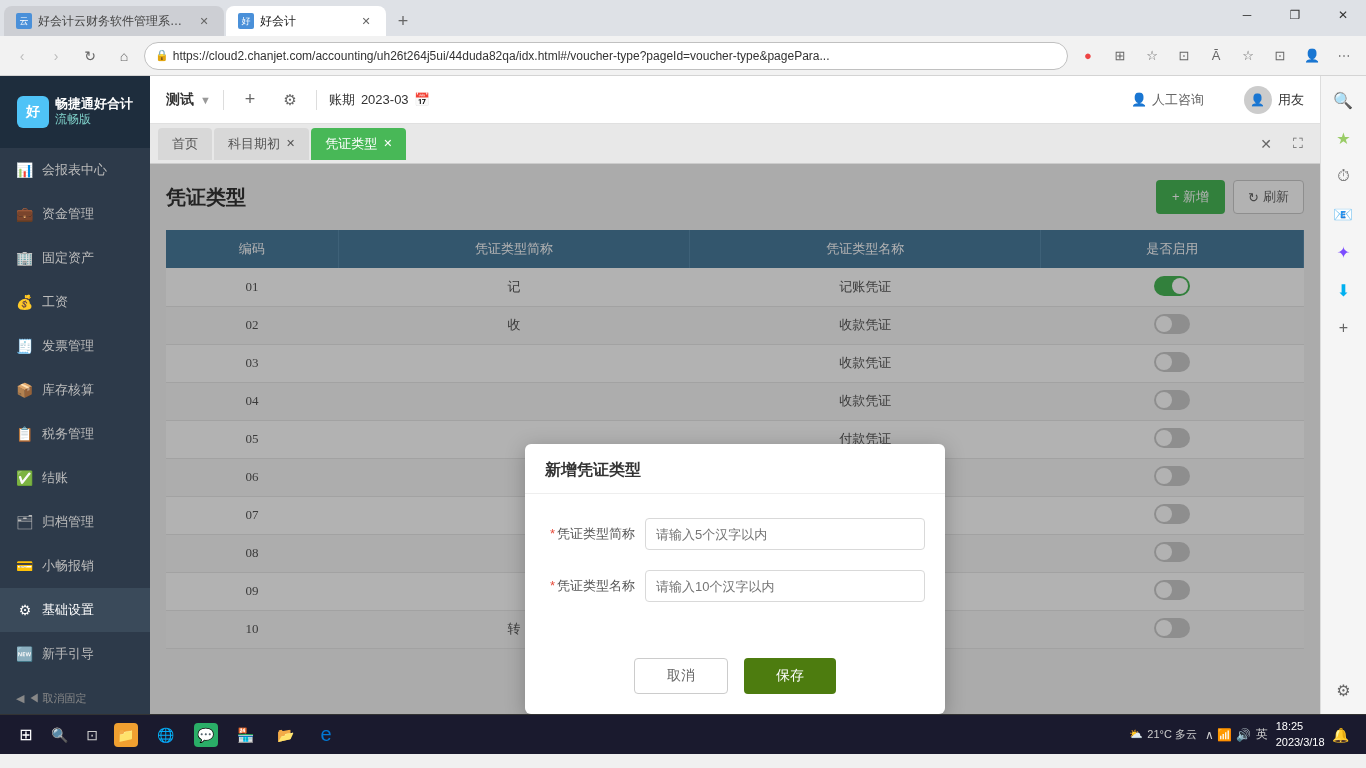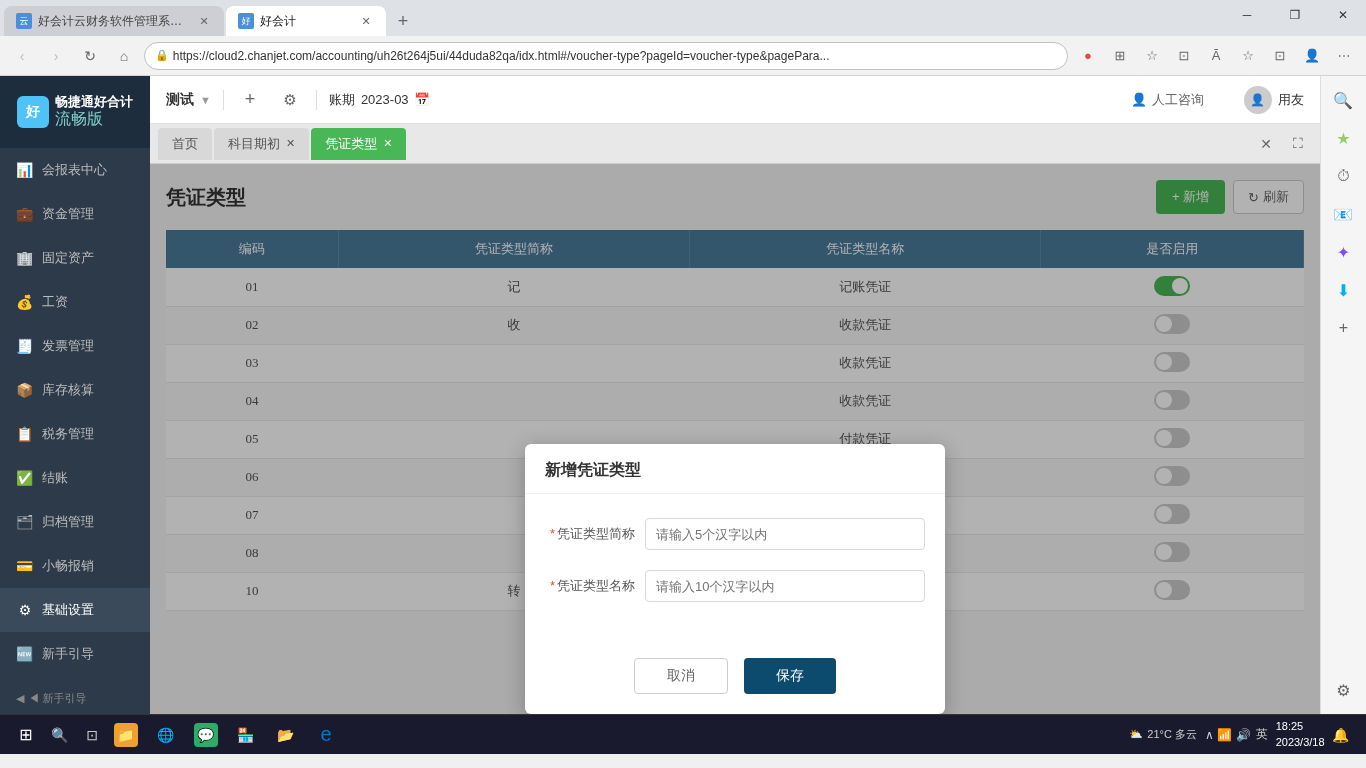"流畅版" .logo-sub { font-size: 16px -> 12px }
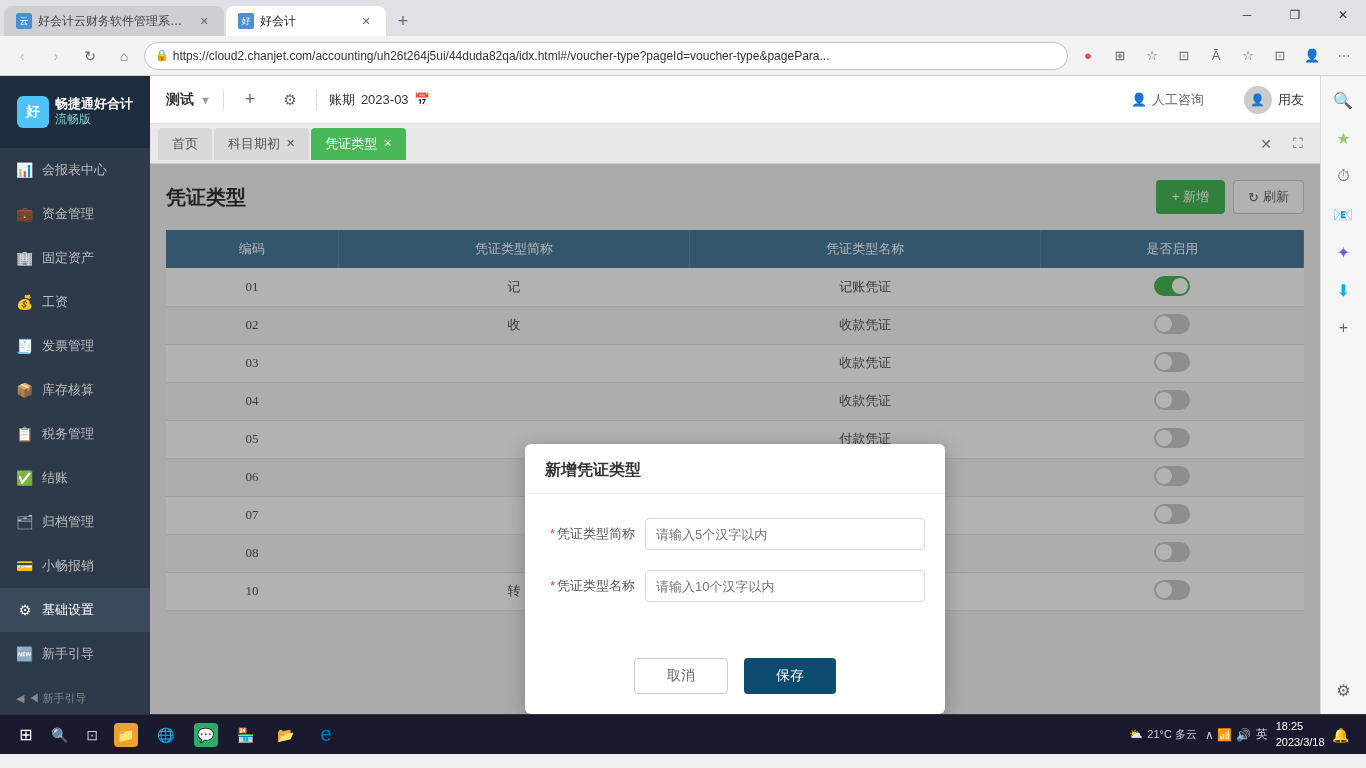"09" tr { html: none -> <tr> <td>09</td> <td></td> <td>行凭证</td> <td> <div> <div></div> </div> </td> </tr> }
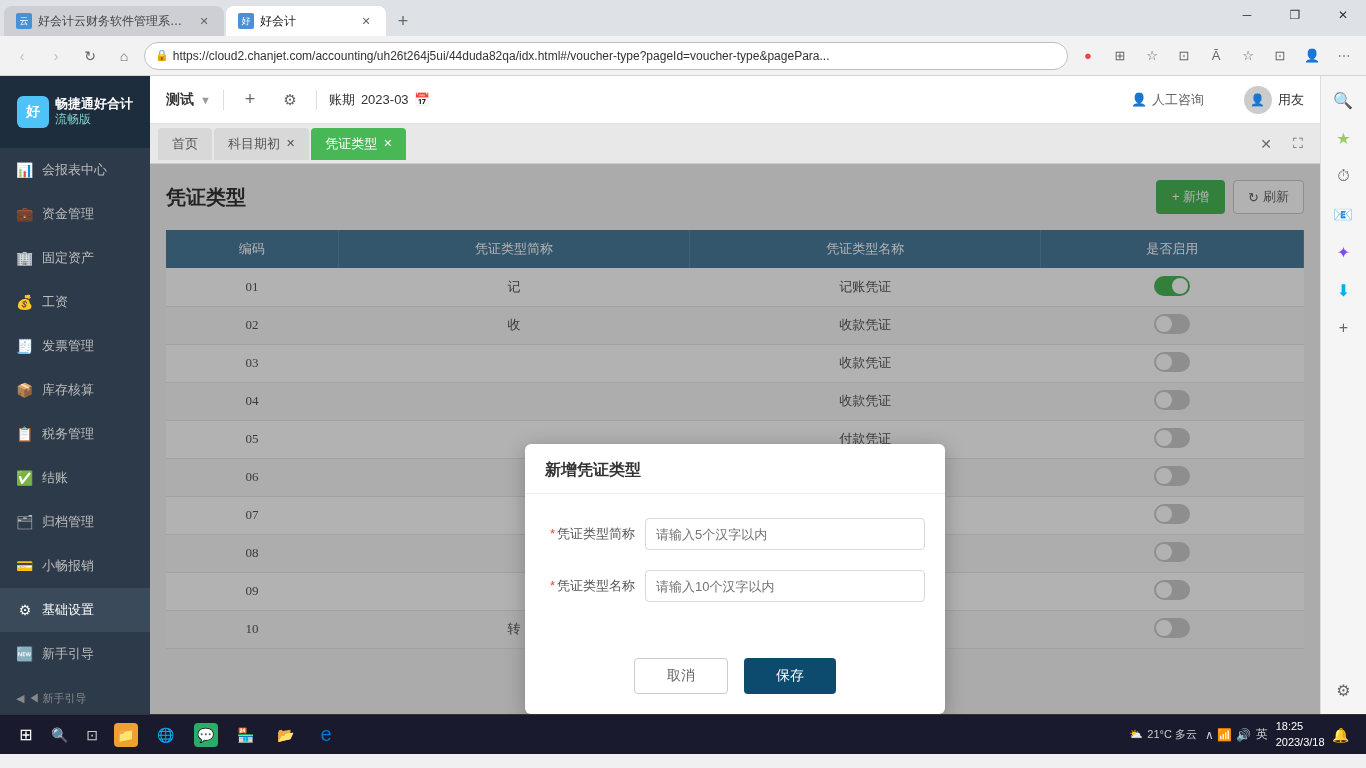"保存" .btn-save { background: #0c4a6e -> #4d7c0f }
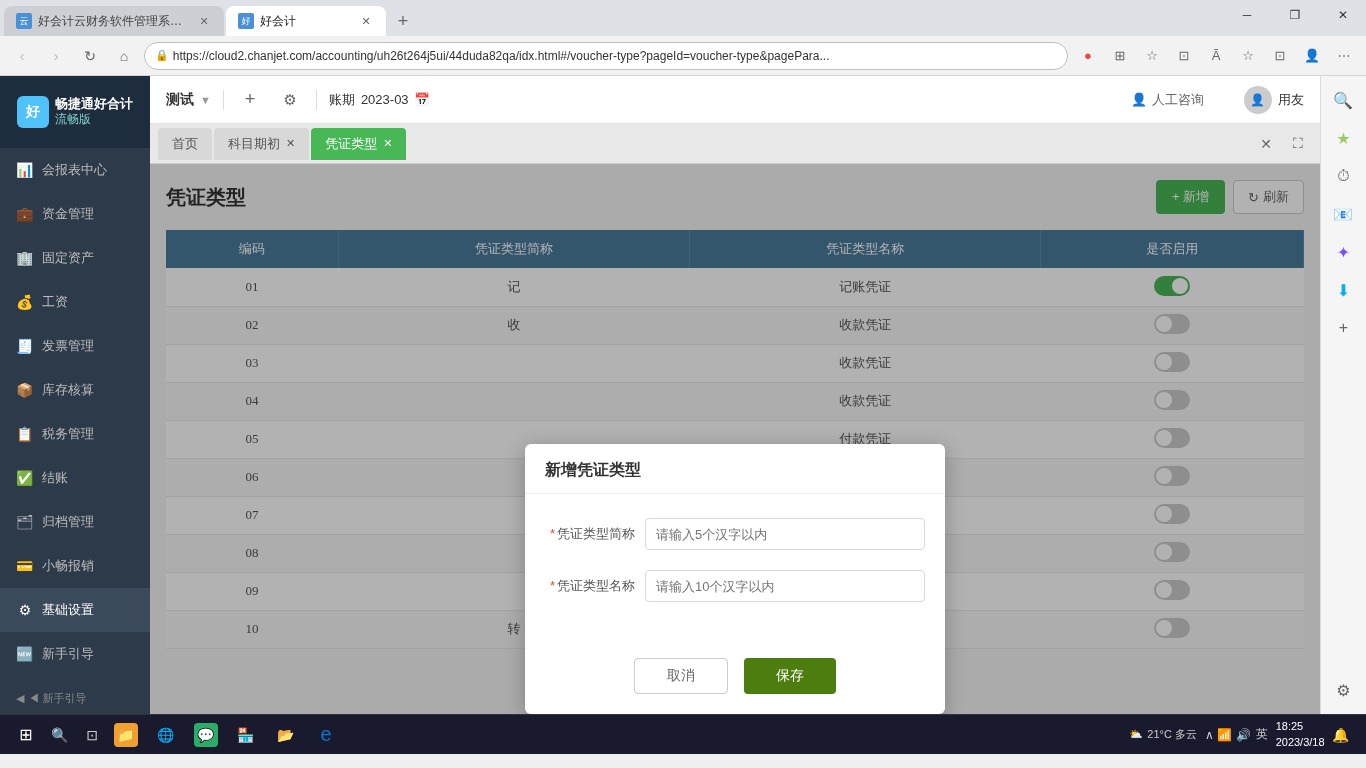"◀ 新手引导" span { text: 新手引导 -> 取消固定 }
